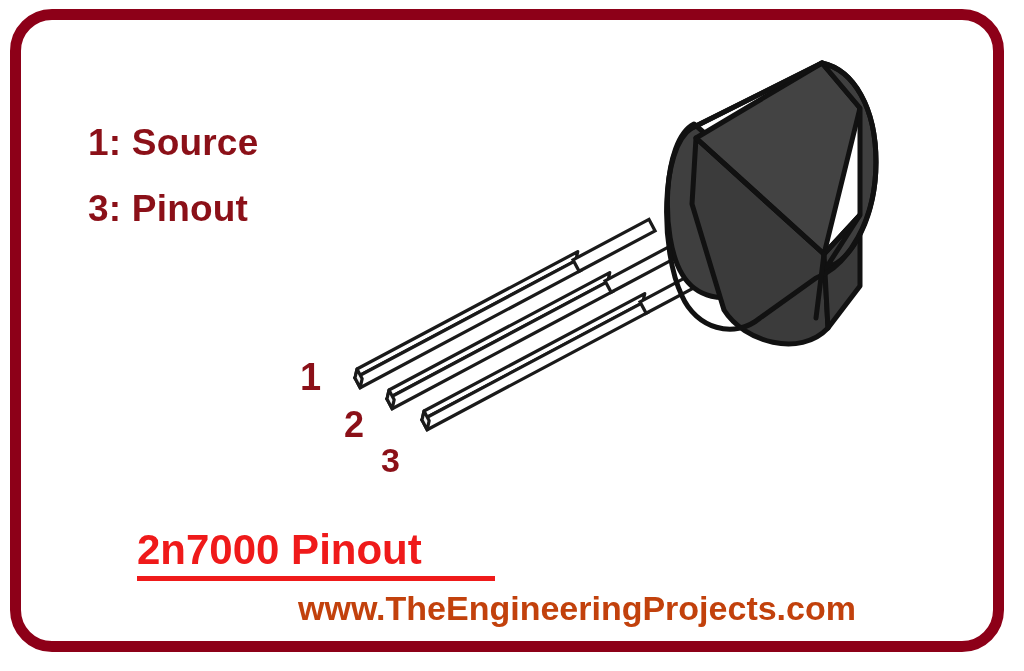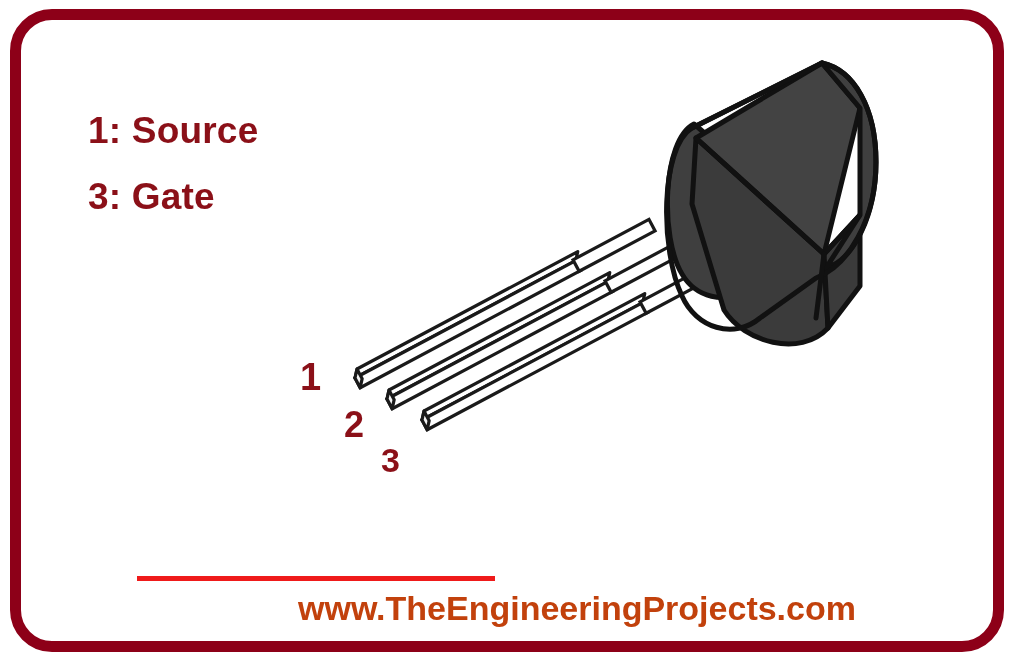"1: Source" #legend { top: 112px -> 124px }
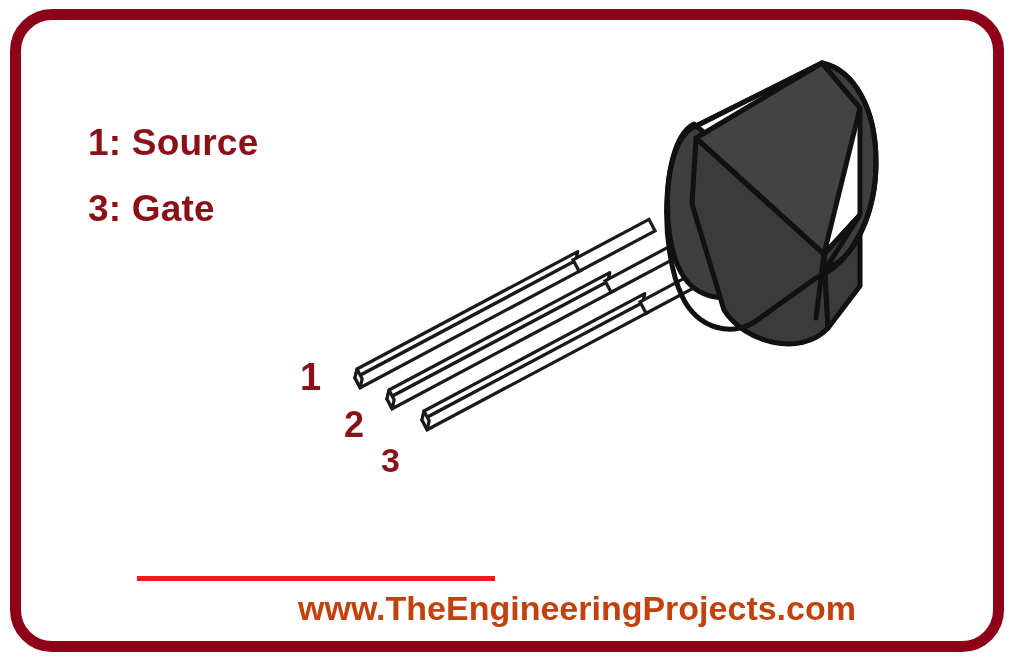"3: Gate" div.legend-line { text: Gate -> Pinout }
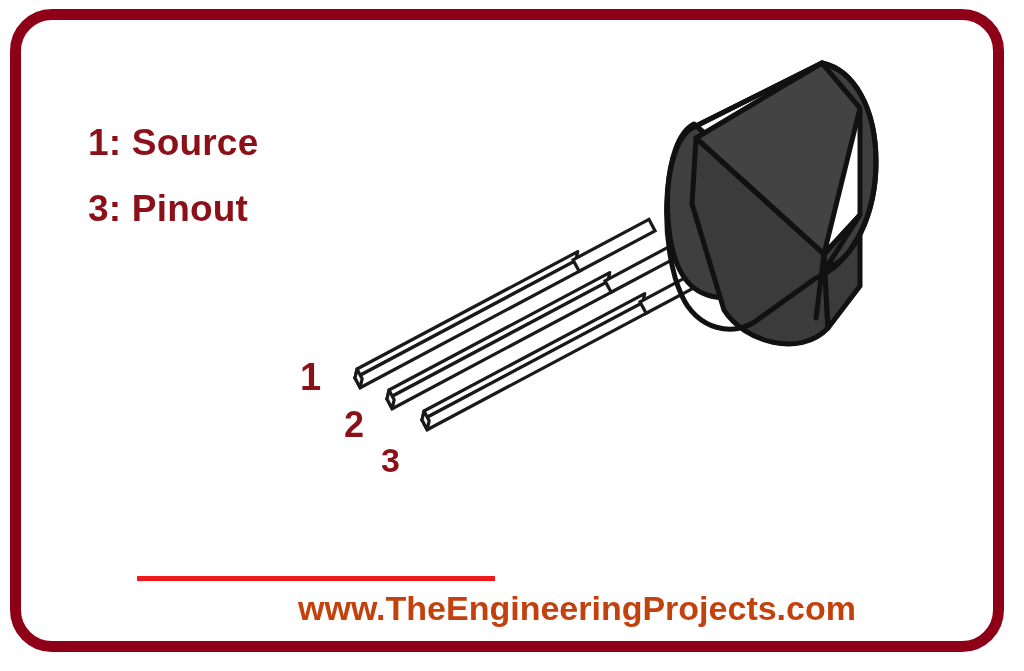"2n7000 Pinout" div { html: none -> <div>2n7000 Pinout</div> }
